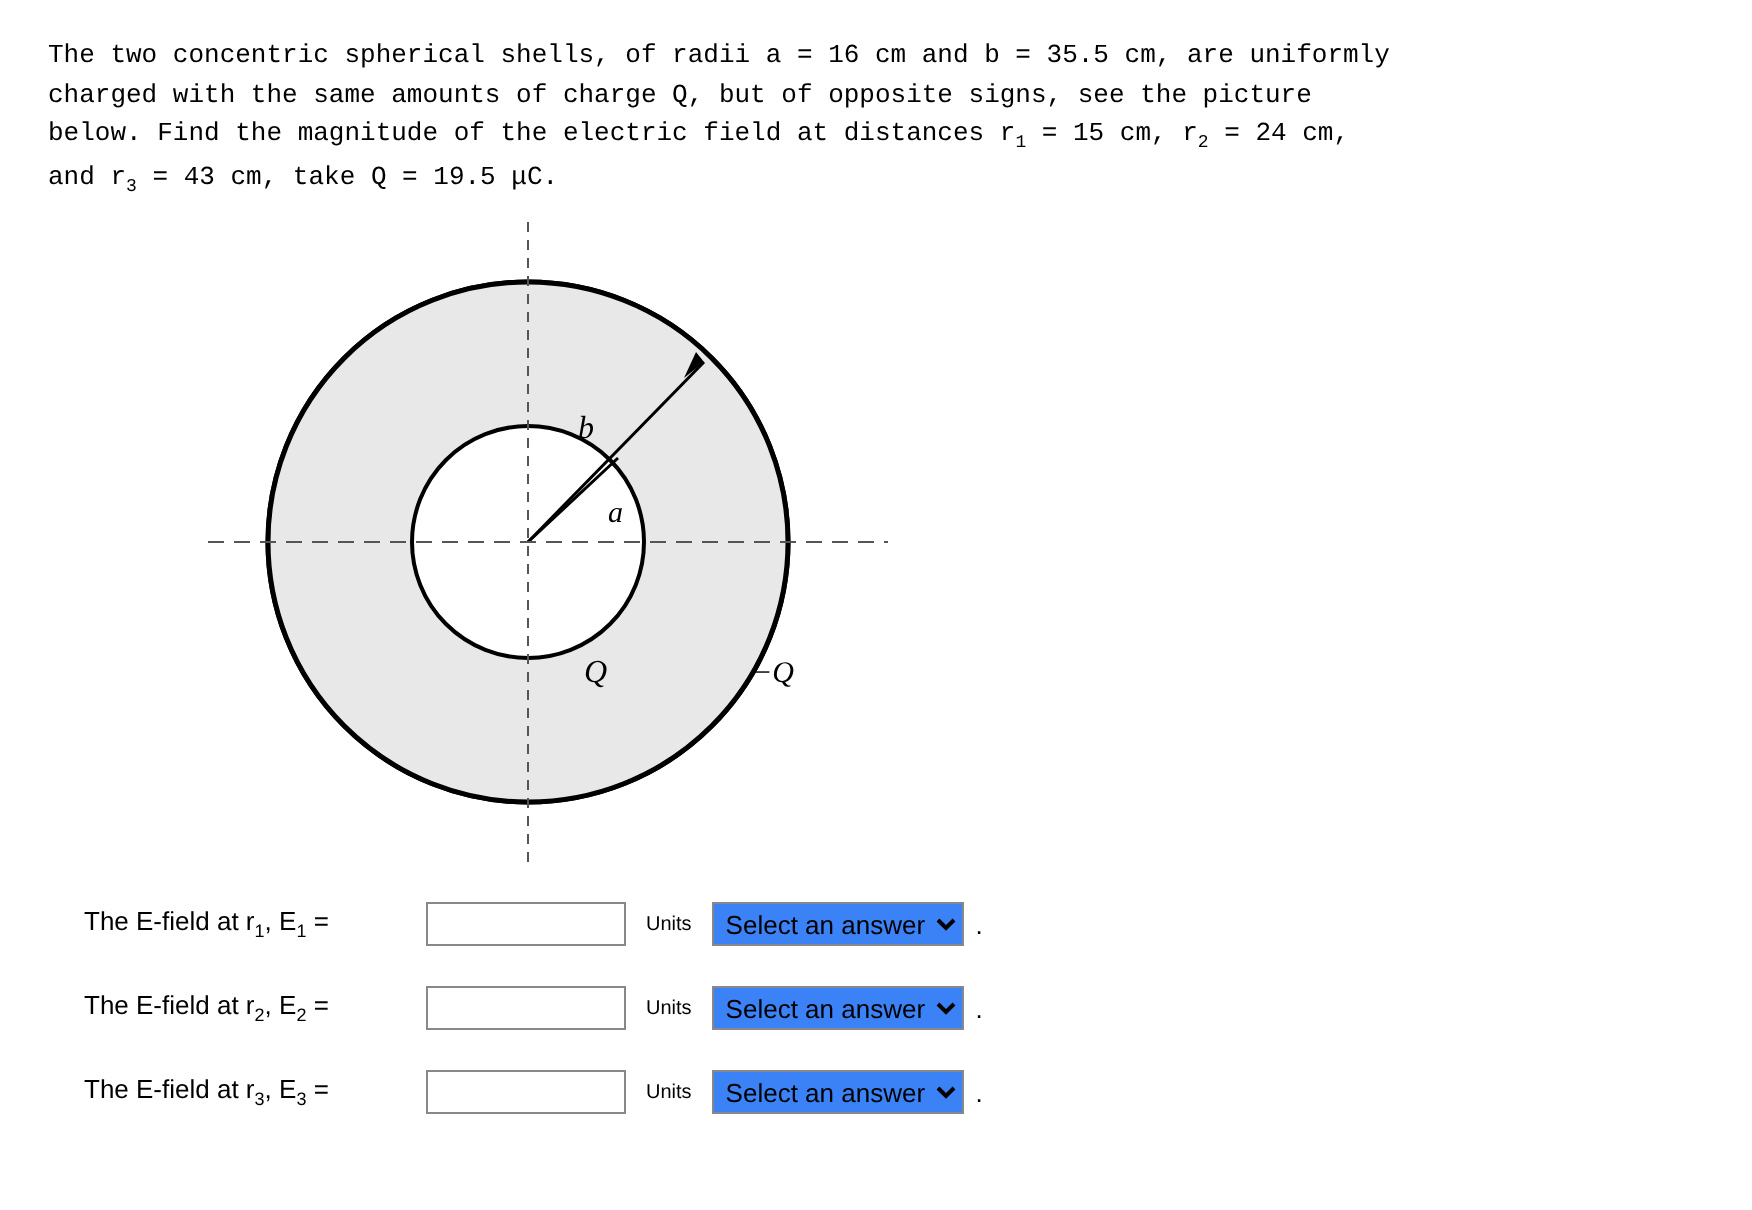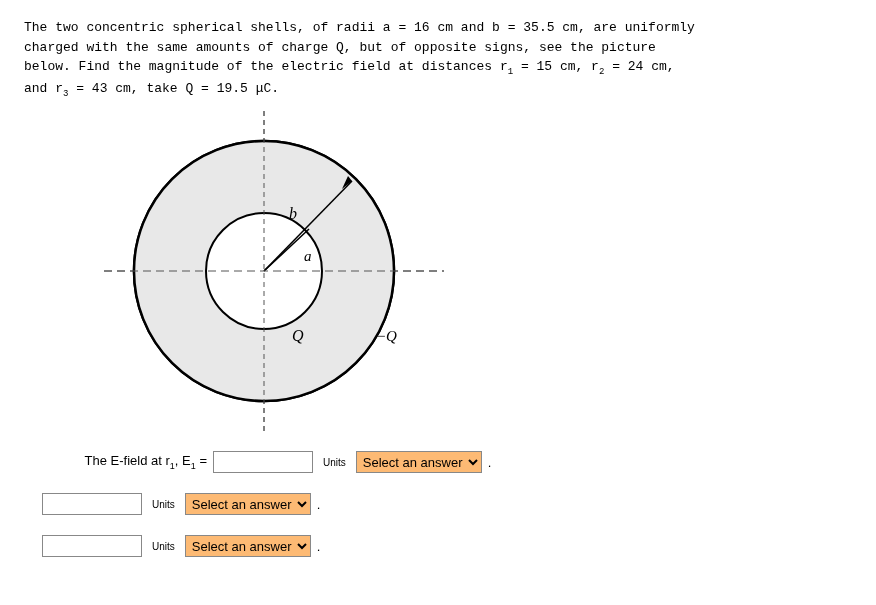"The E-field at r1, E1" .field-label { text-align: right -> none }
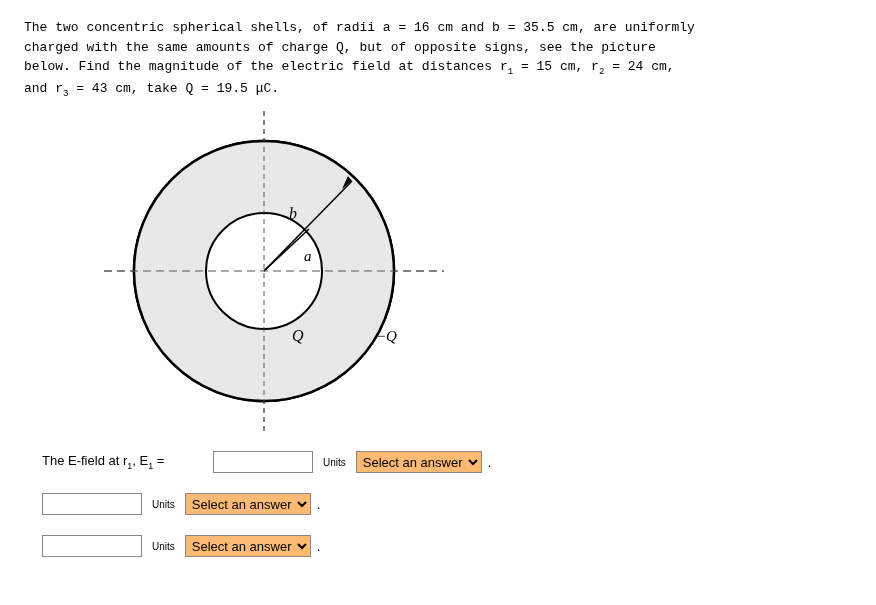"Select an answer" .units-select { background: #fdba74 -> #3b82f6 }
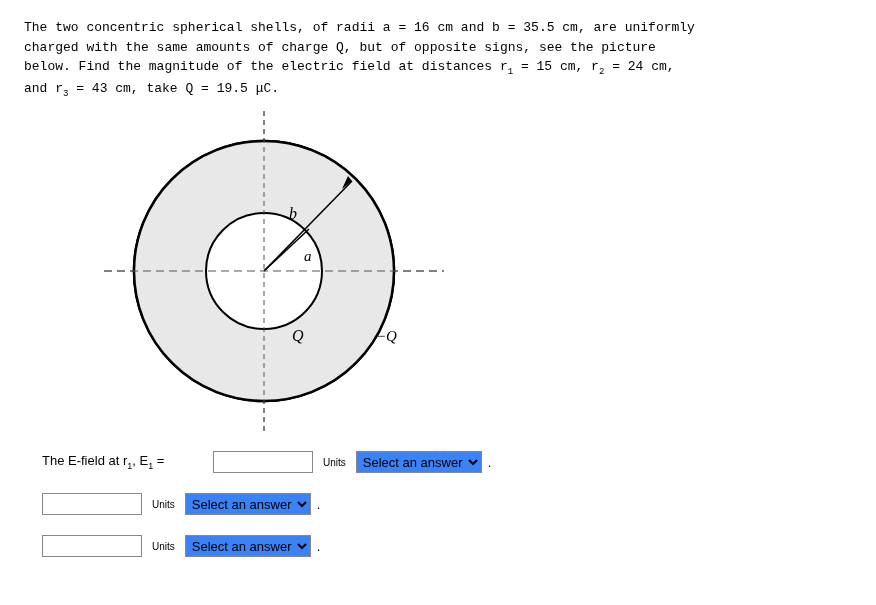"The E-field at r2, E2" span.field-label { html: none -> <span> The E-field at r<sub>2</sub>, E<sub>2</sub> = </span> }
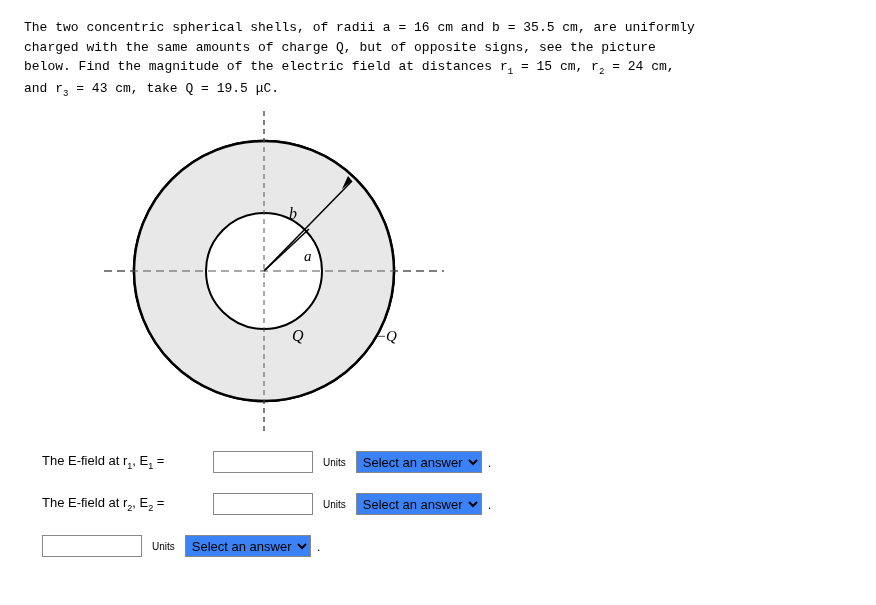"The E-field at r3, E3" span.field-label { html: none -> <span> The E-field at r<sub>3</sub>, E<sub>3</sub> = </span> }
